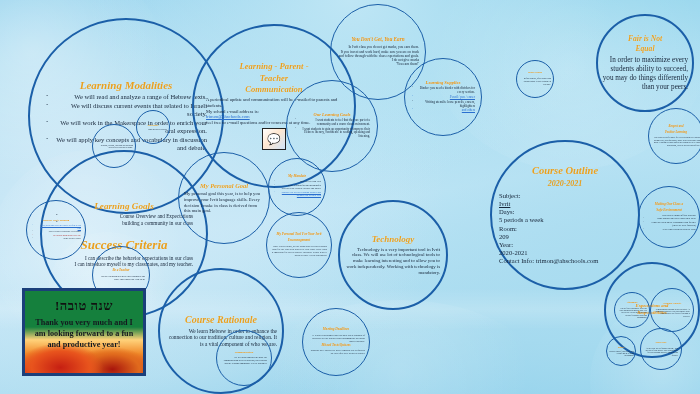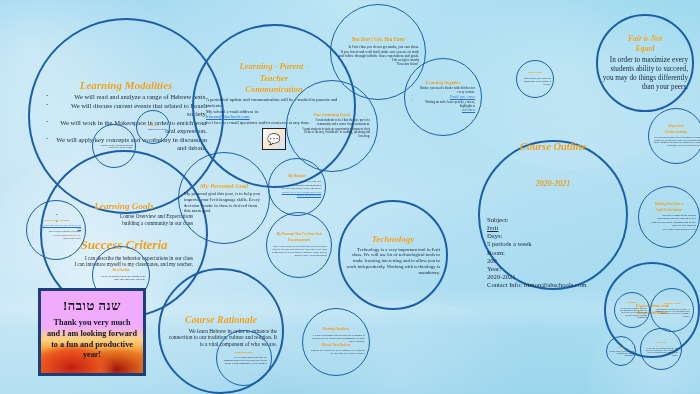"Course Outline" #n-courseoutline { gap: 24px -> none; left: 478px -> 490px }
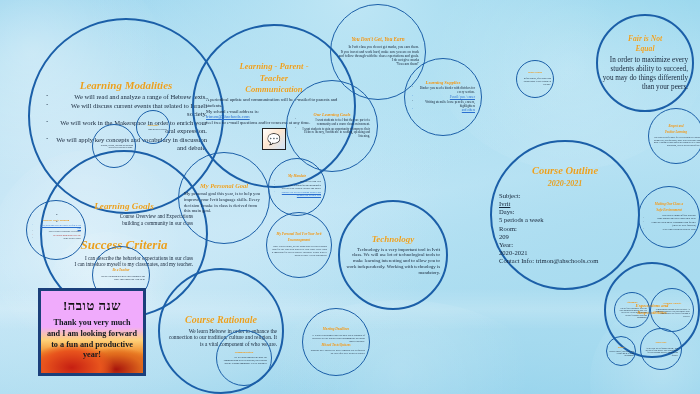"שנה טובה!" #card { background: #f0abfc -> #15803d; left: 38px -> 22px; width: 108px -> 124px }
